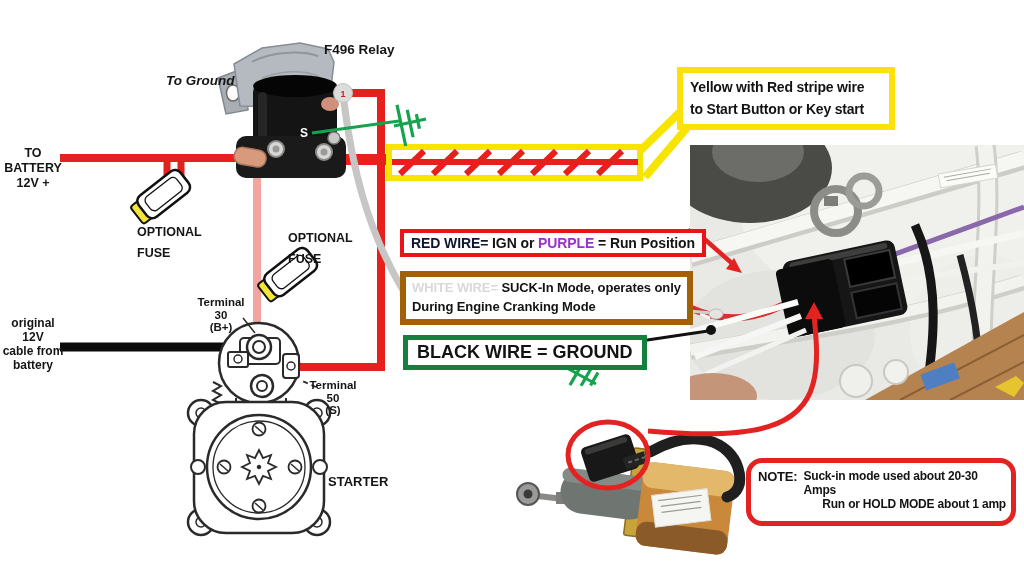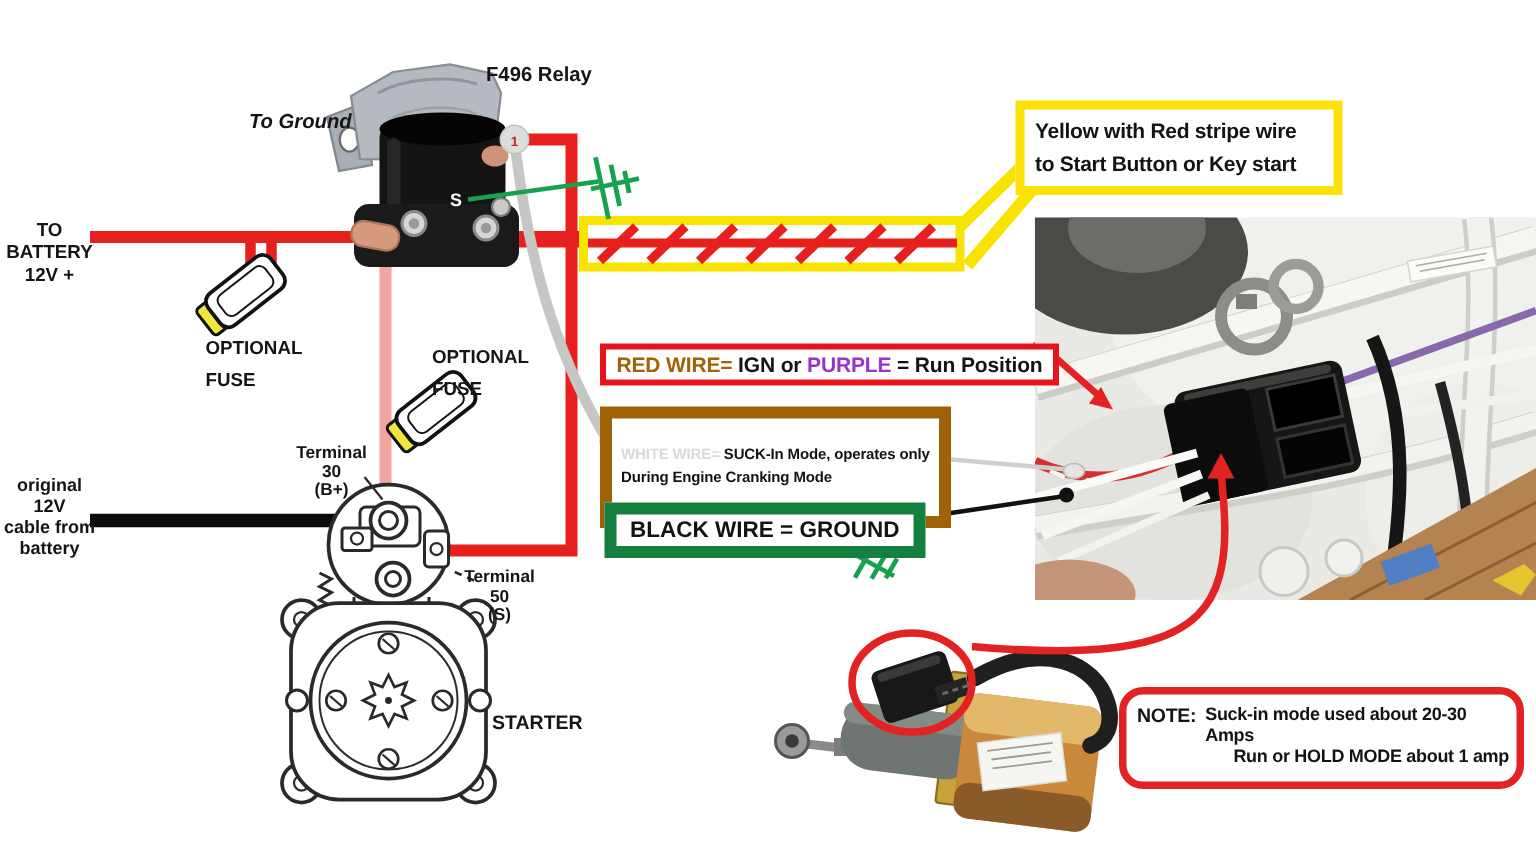"RED WIRE=" #red-box .red { color: #a16207 -> #0f172a }
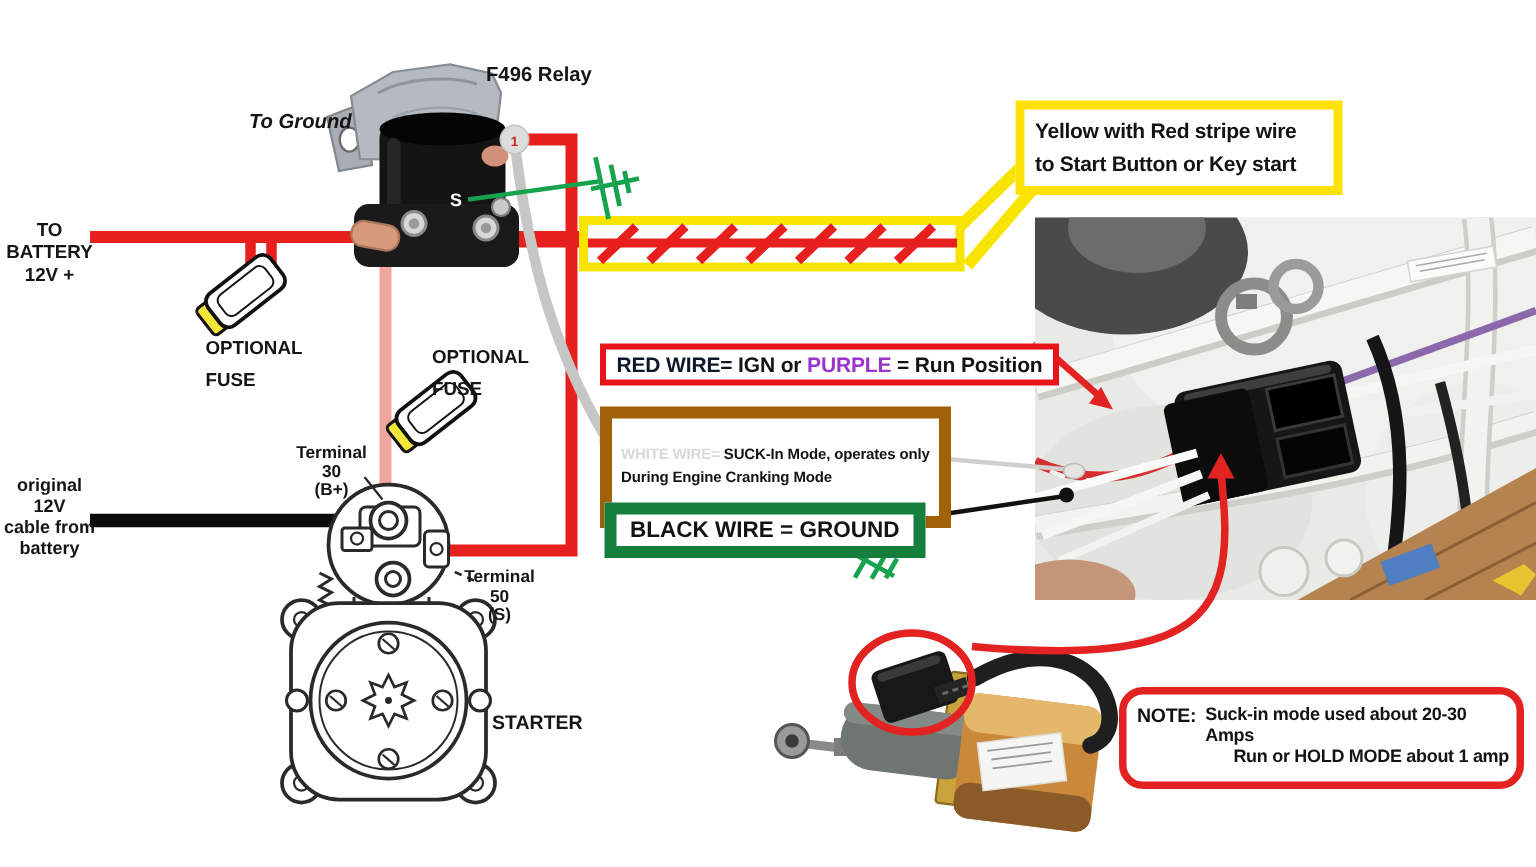"WHITE WIRE= SUCK-In Mode, operates" #white-box { border: 8px solid #a16207 -> 6px solid #a16207; font-size: 10px -> 13px; padding: 18px 6px -> 2px 6px }
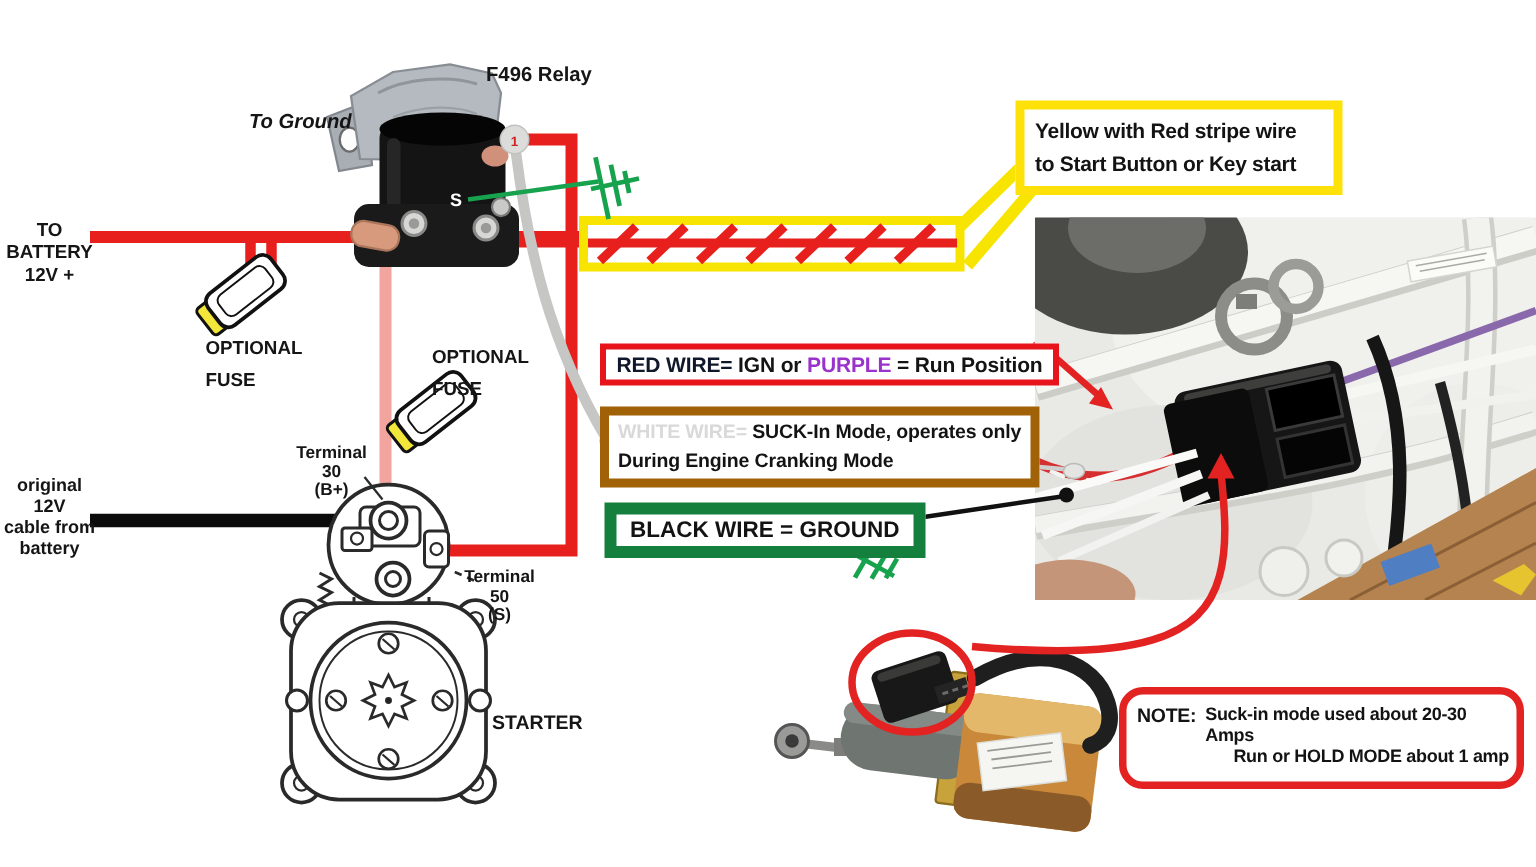"BLACK WIRE = GROUND" #black-box { border: 8px solid #15803d -> 5px solid #15803d; font-size: 15px -> 18px }
